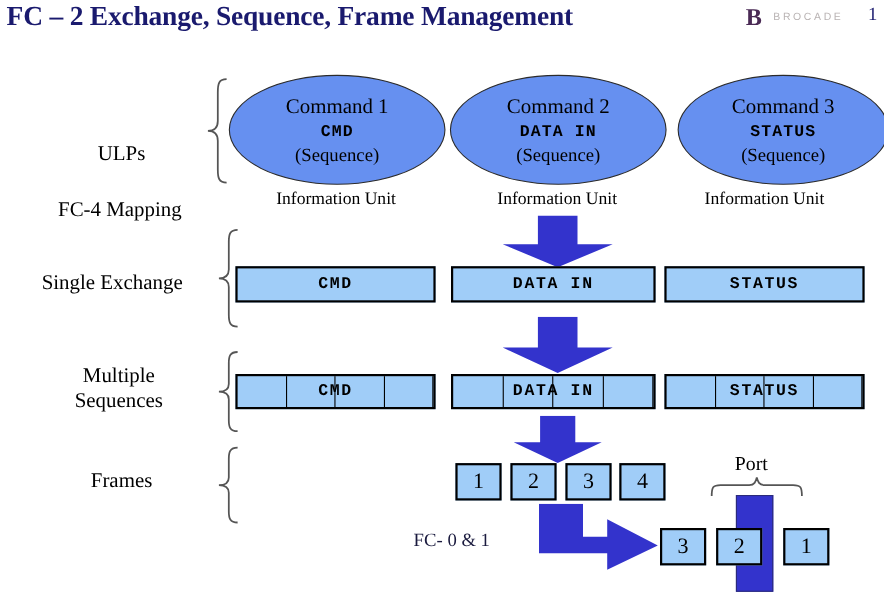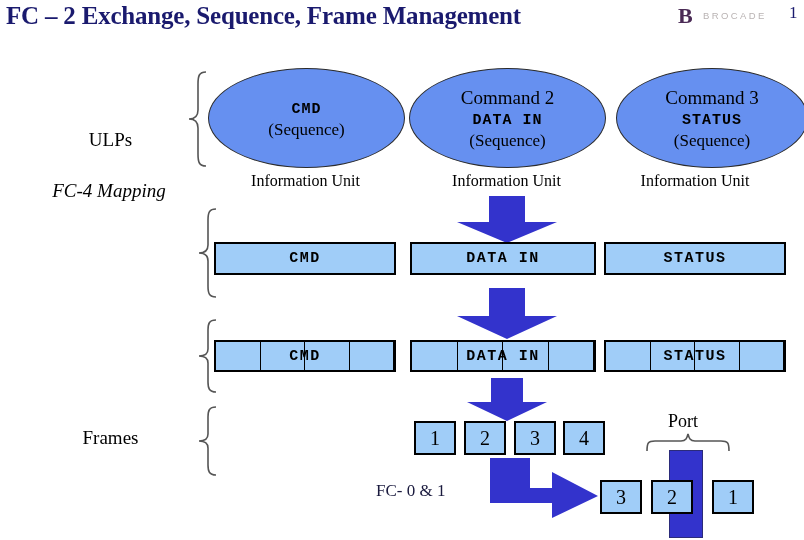"Command 1" div.ell-t1 { html: none -> <div>Command 1</div> }
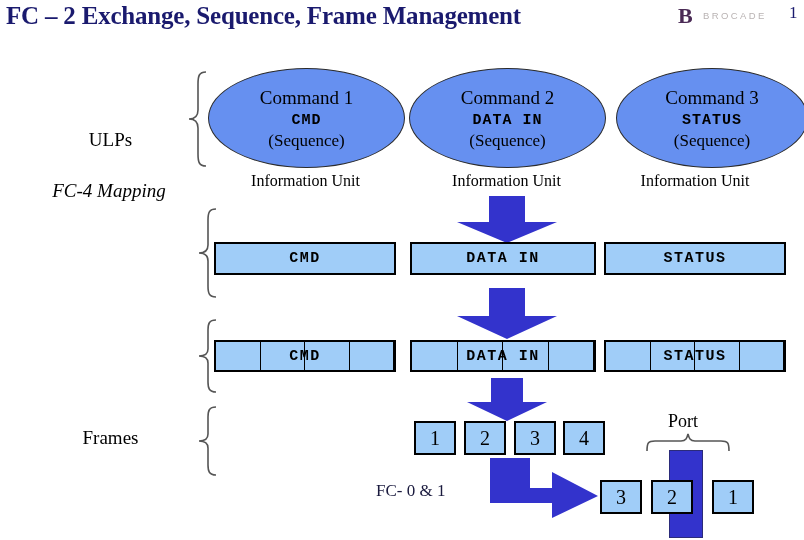"FC-4 Mapping" div.lbl { font-style: italic -> none }
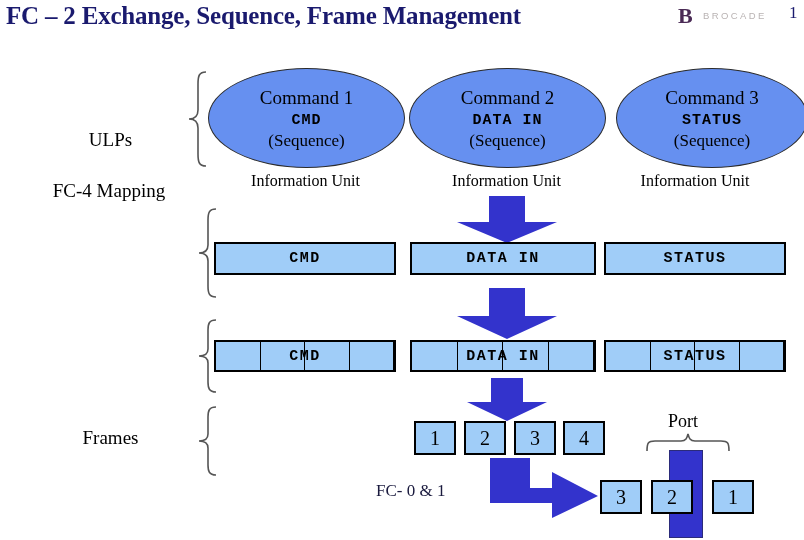"Single Exchange" div.lbl { html: none -> <div>Single Exchange</div> }
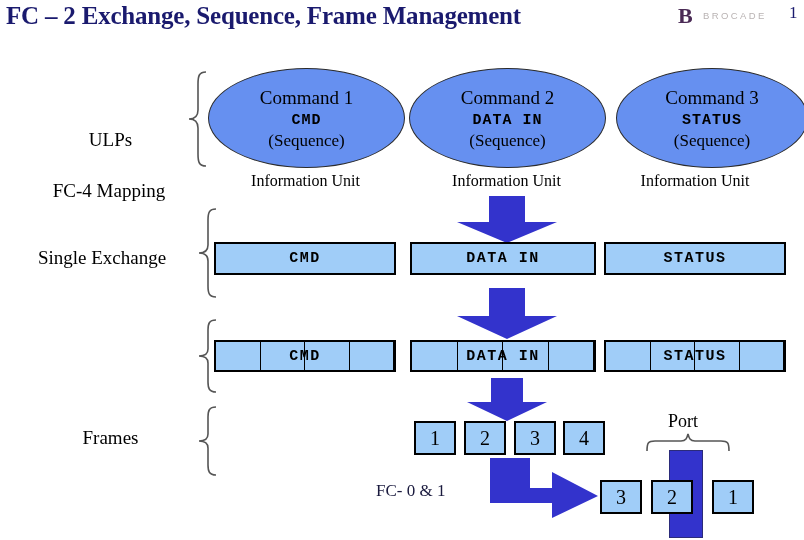"Multiple" div.lbl { html: none -> <div> <span>Multiple</span><br> <span>Sequences</span> </div> }
